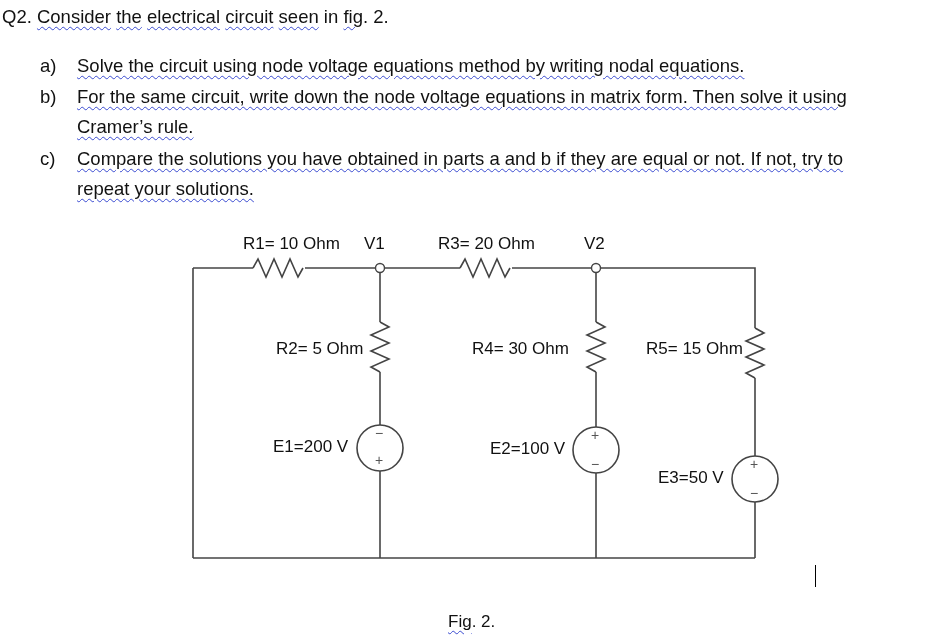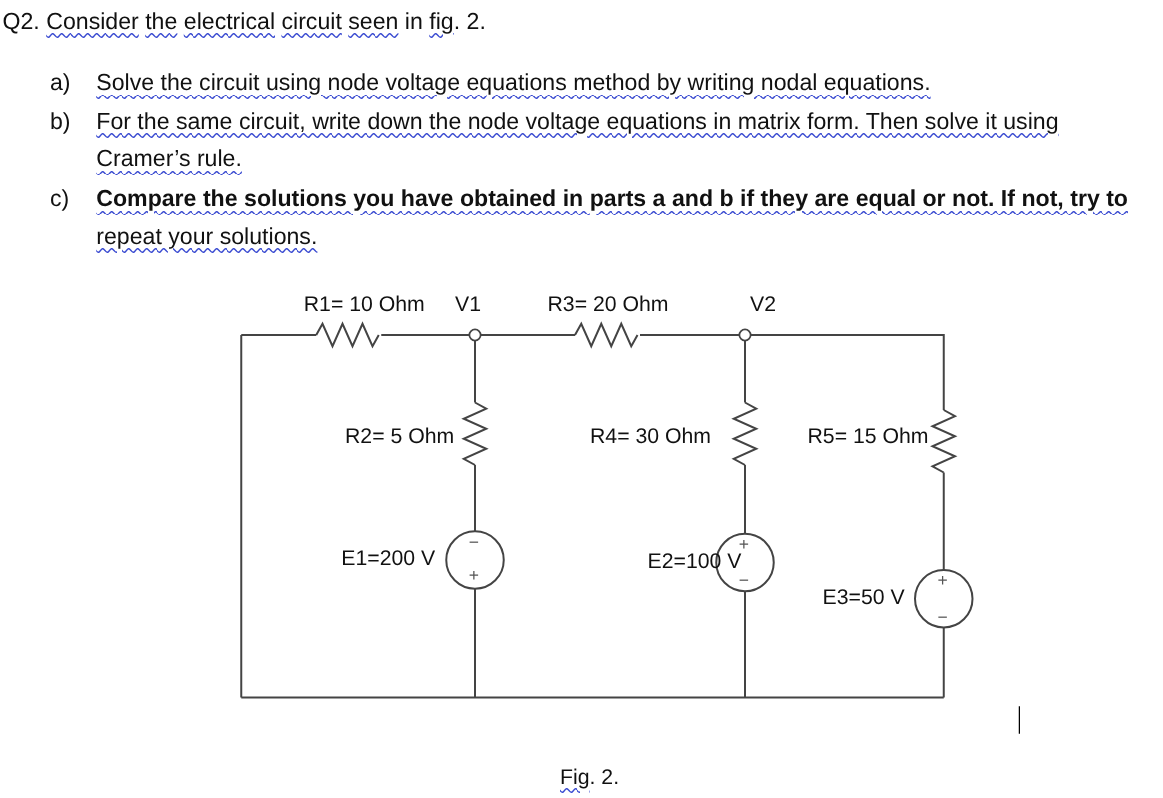"Compare the solutions you have" div.line { font-weight: bold -> none }
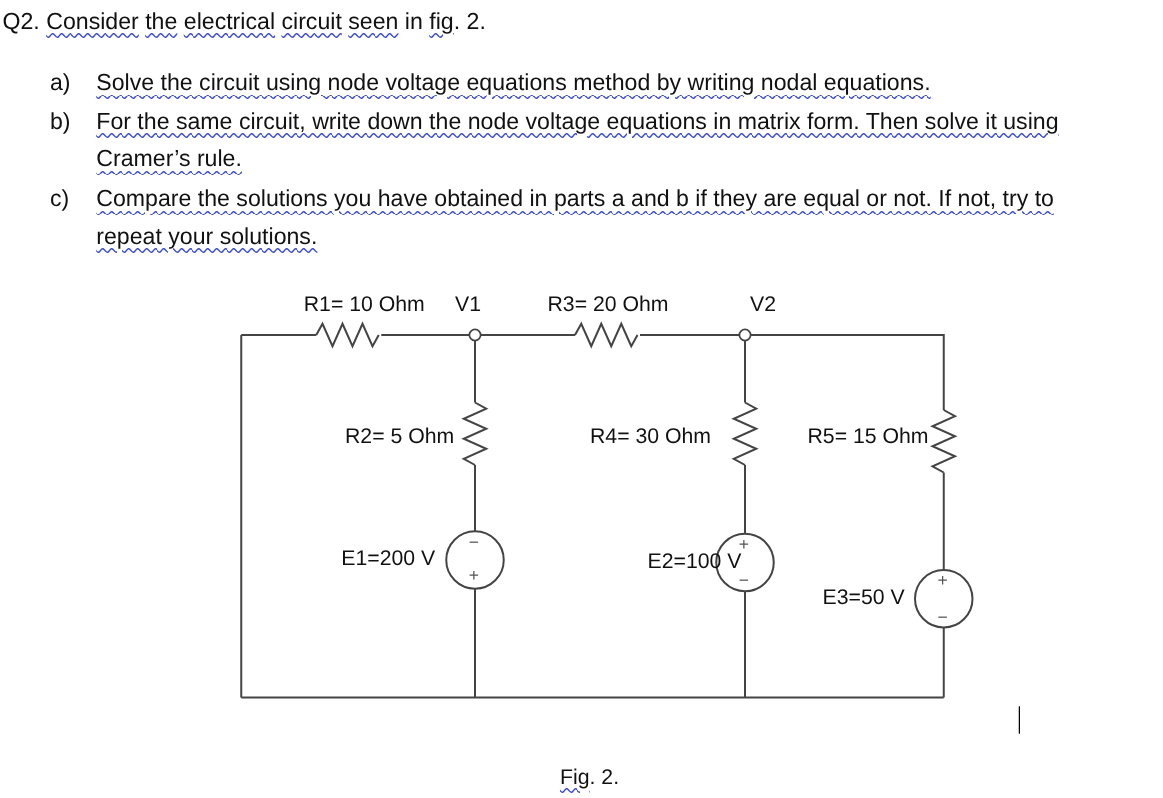"V2" div.lbl { margin-left: 16px -> none }
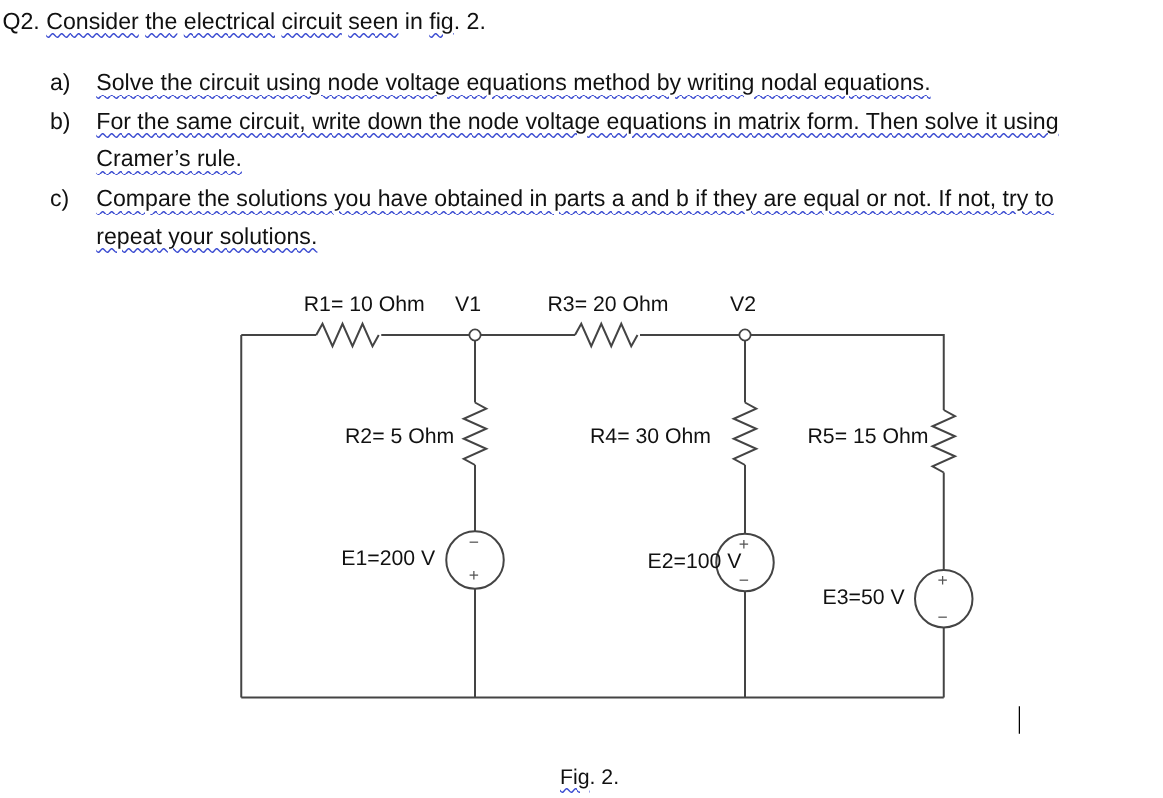"E2=100 V" div.lbl { margin-left: 28px -> none }
